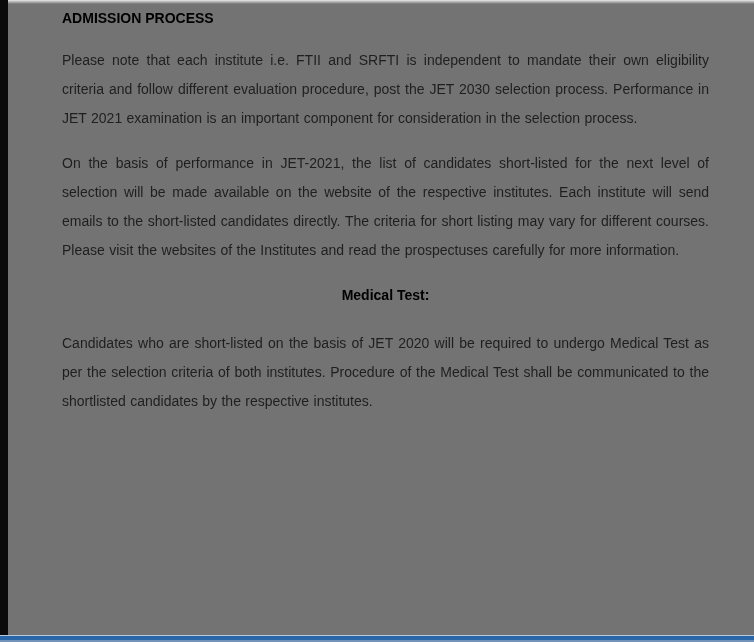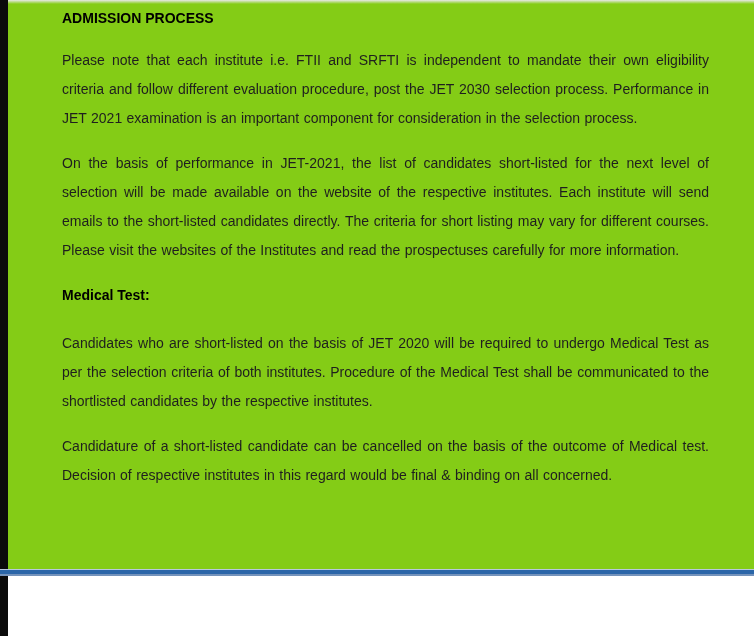"ADMISSION PROCESS" .page { background: #84cc16 -> #737373; height: 576px -> 642px }
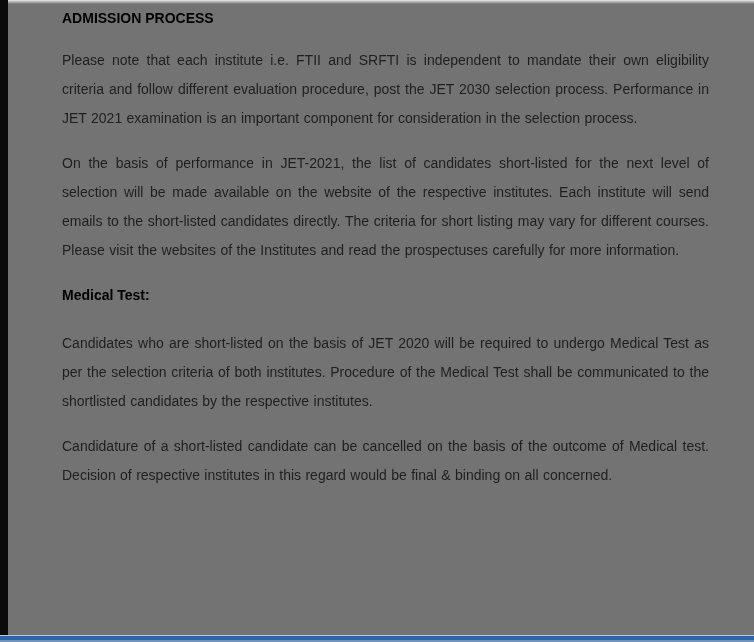"Medical Test:" .content h2 { text-align: none -> center }
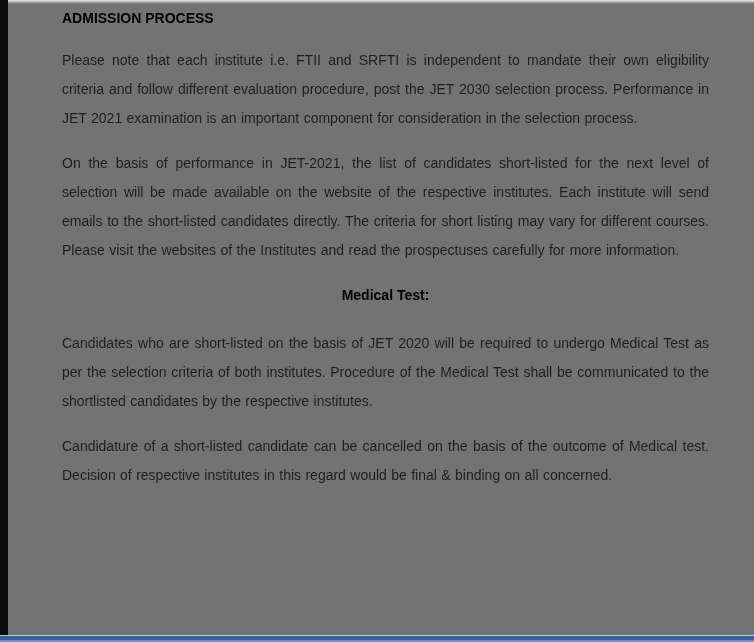"Candidature of a short-listed candidate" p { html: <p>Candidature of a short-listed candidate can be cancelled on the basis of the outcome of Medical test. Decision of respective institutes in this regard would be final &amp; binding on all concerned.</p> -> none }
